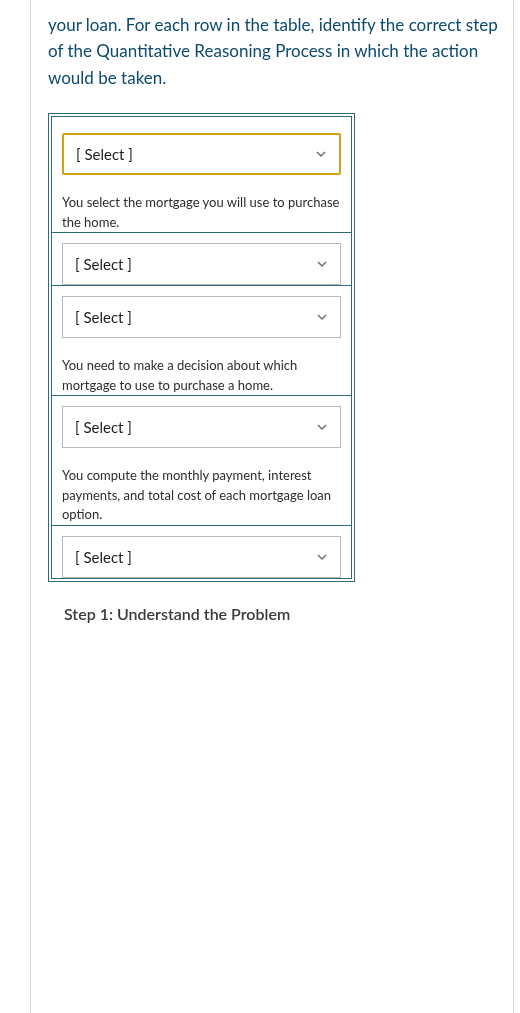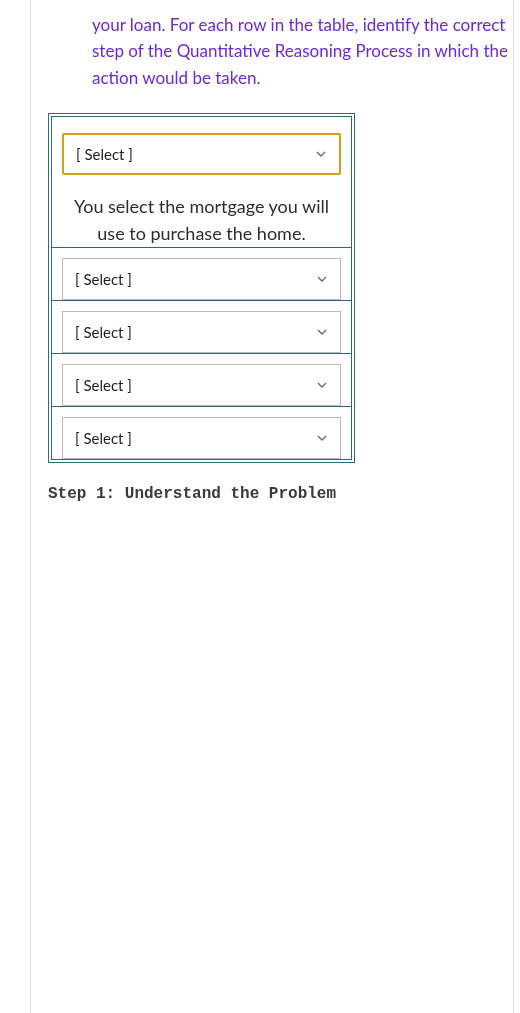"your loan. For each row" .intro { color: #6d28d9 -> #0c4a6e; margin-left: 44px -> none }
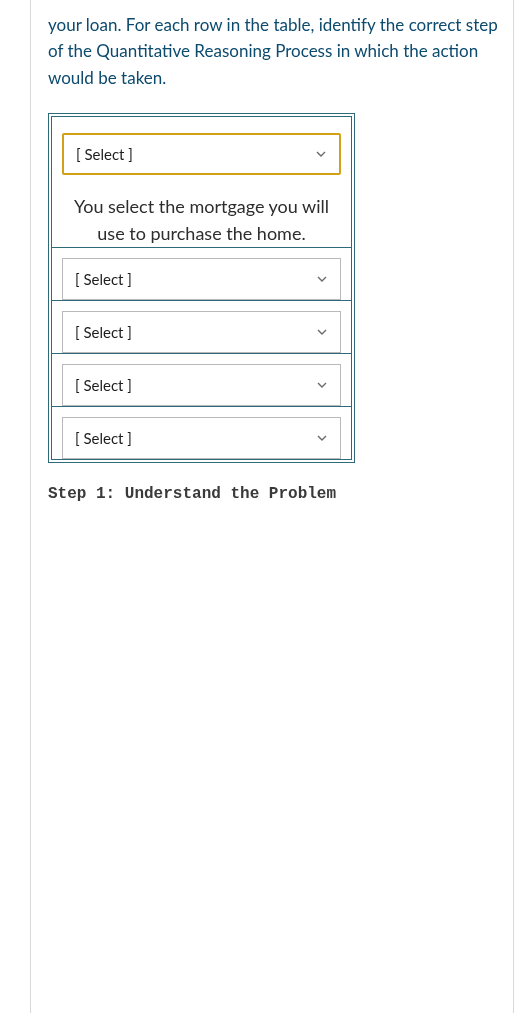"[ Select ]" .qcell { text-align: center -> none }
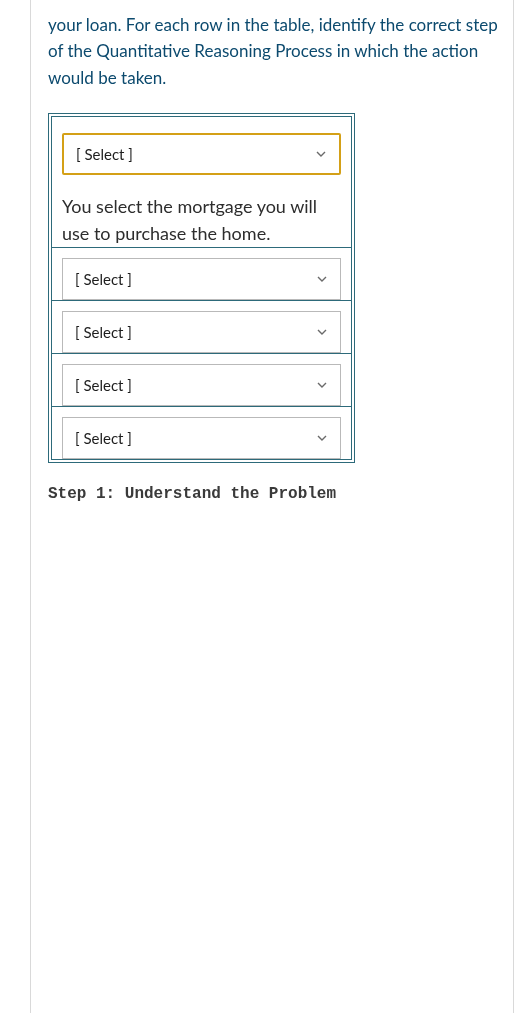"You select the mortgage you" .rowtext { font-size: 18px -> 13px }
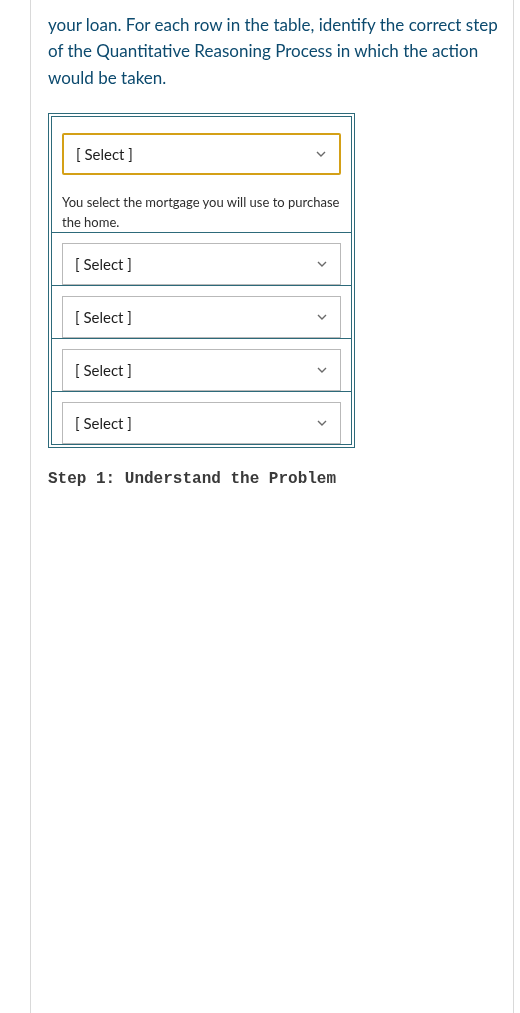"You need to make a" div.rowtext { html: none -> <div>You need to make a decision about which mortgage to use to purchase a home.</div> }
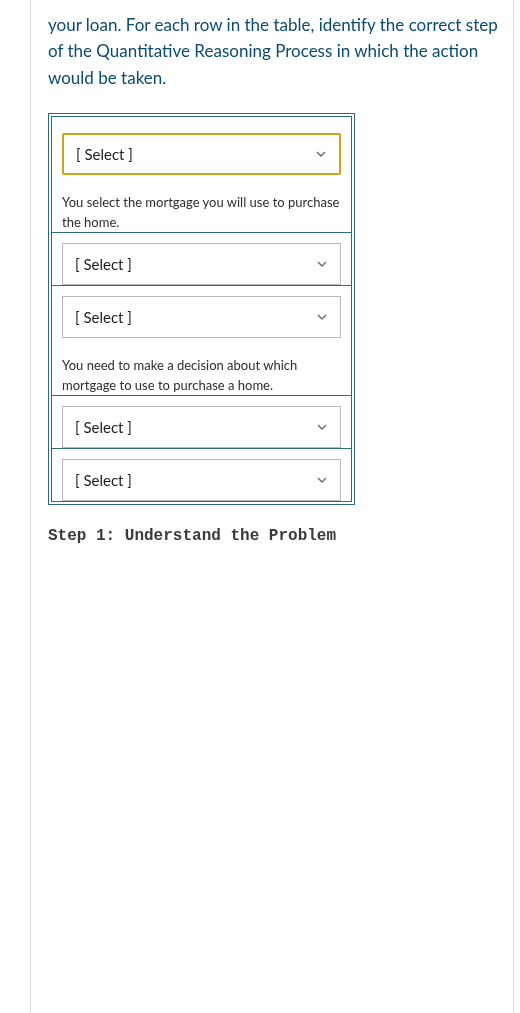"You compute the monthly payment," div.rowtext { html: none -> <div>You compute the monthly payment, interest payments, and total cost of each mortgage loan option.</div> }
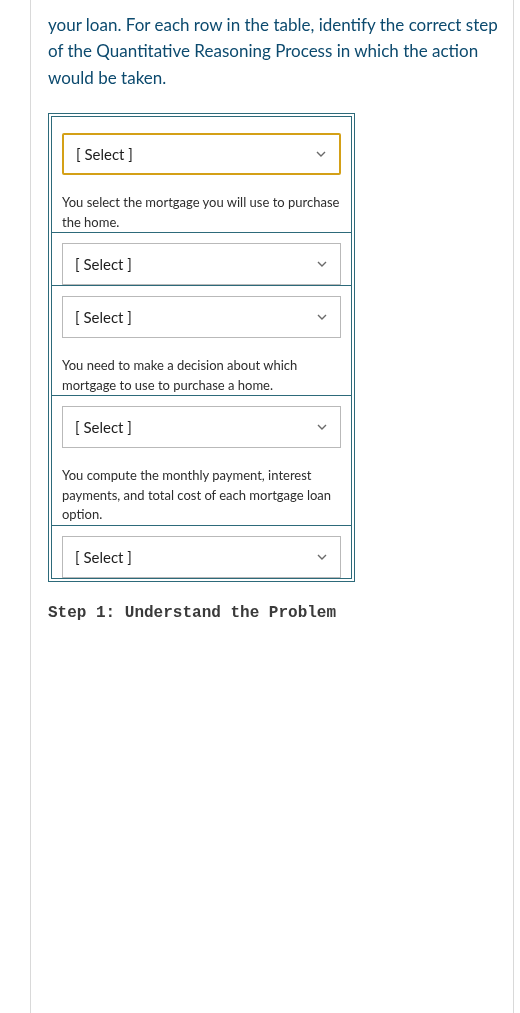"Step 1: Understand the Problem" .step { font-family: Liberation Mono, monospace -> none; margin: 20px 0 -> 20px 16px }
